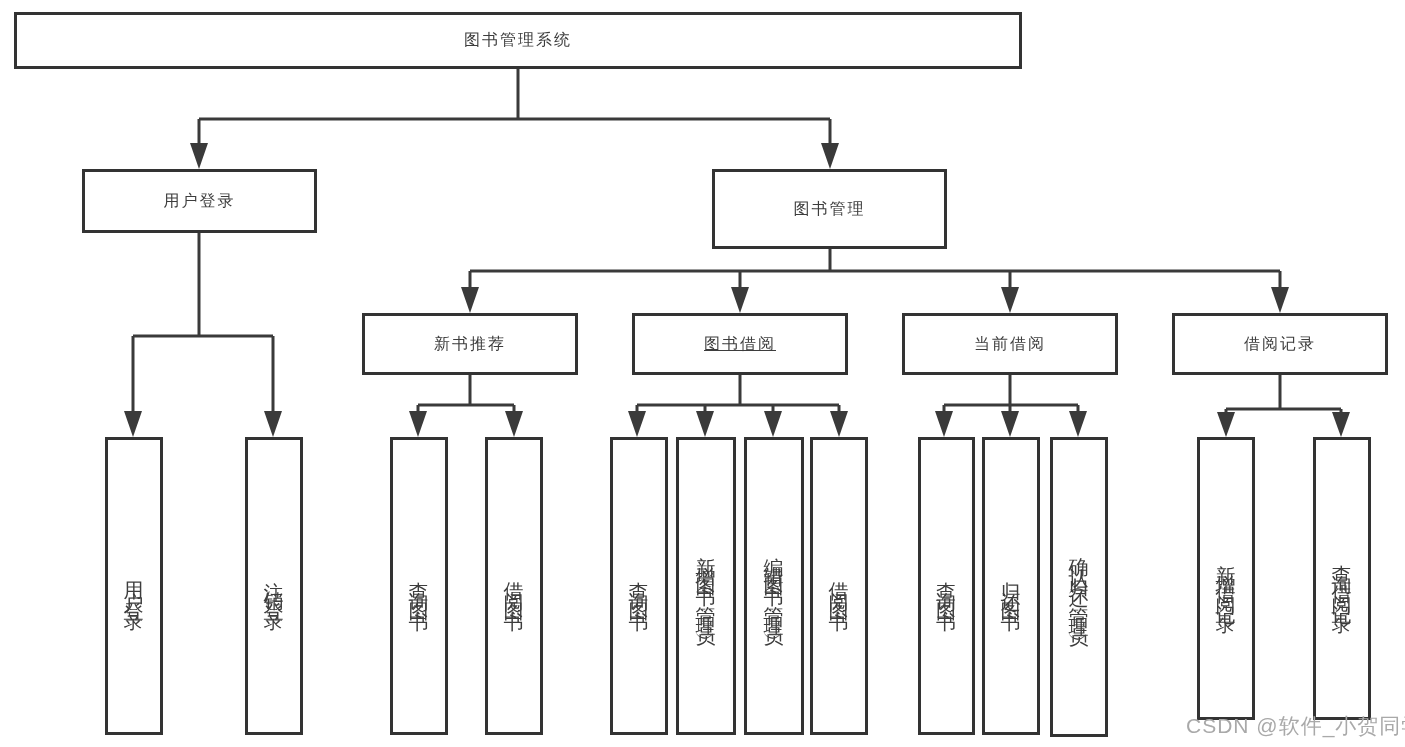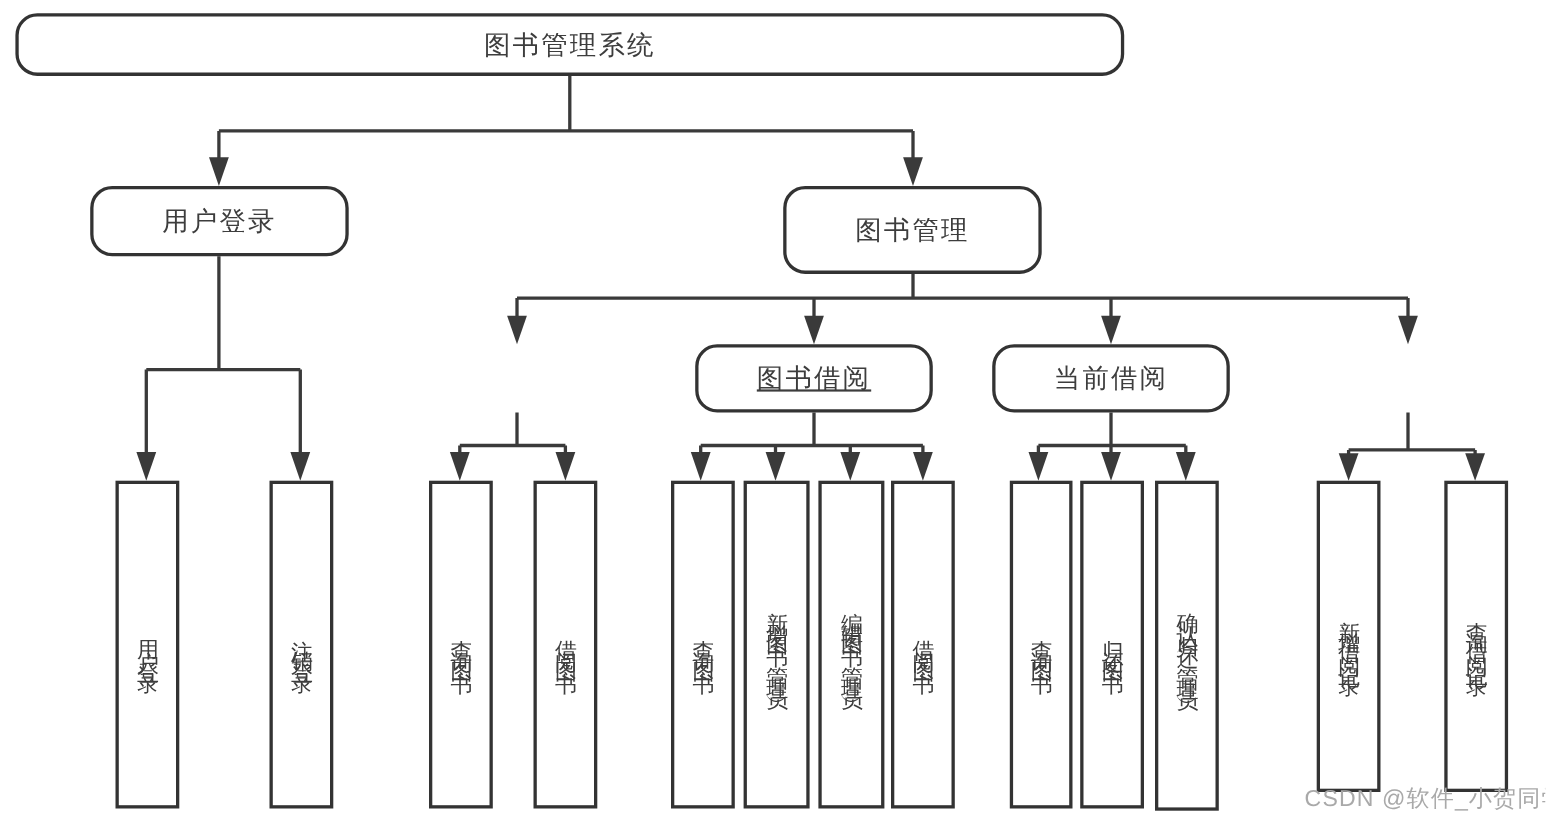"图书管理系统" .hbox { border-radius: 20px -> none; font-size: 24px -> 16px }
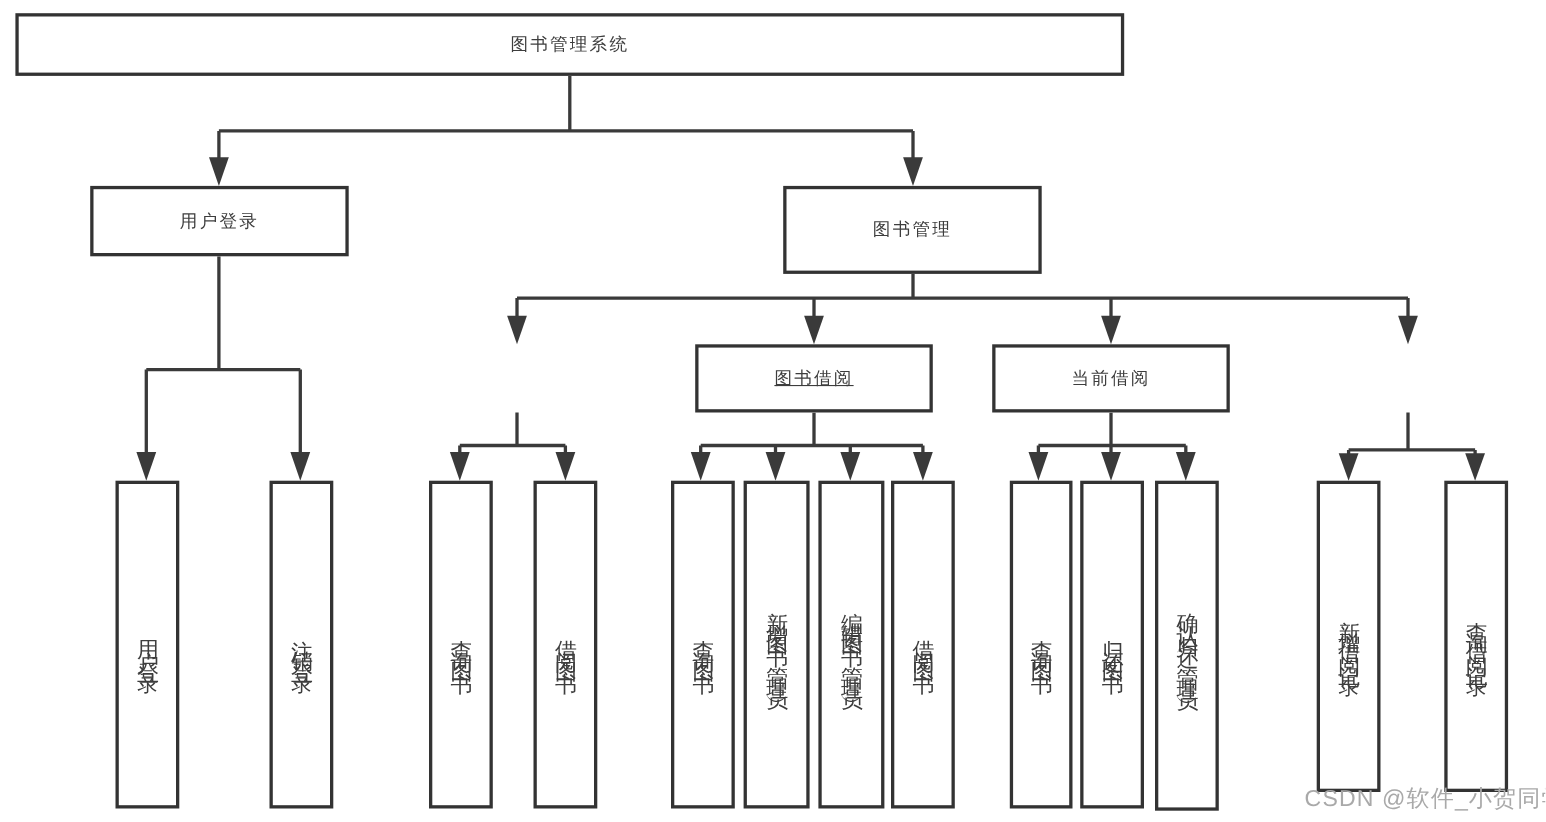"新书推荐" div.box { html: none -> <div> <span>新书推荐</span> </div> }
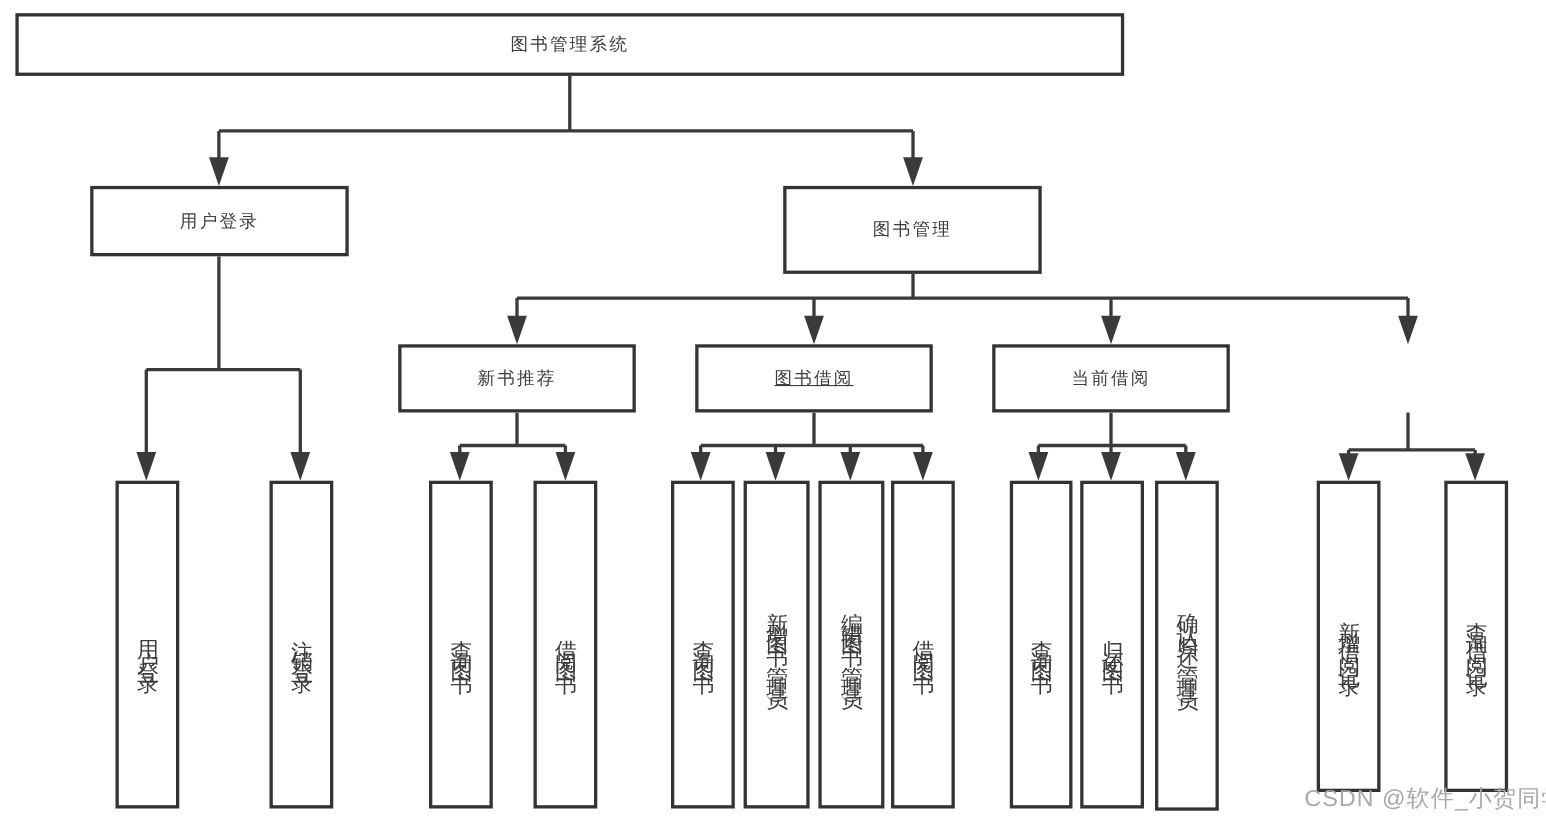"借阅记录" div.box { html: none -> <div> <span>借阅记录</span> </div> }
